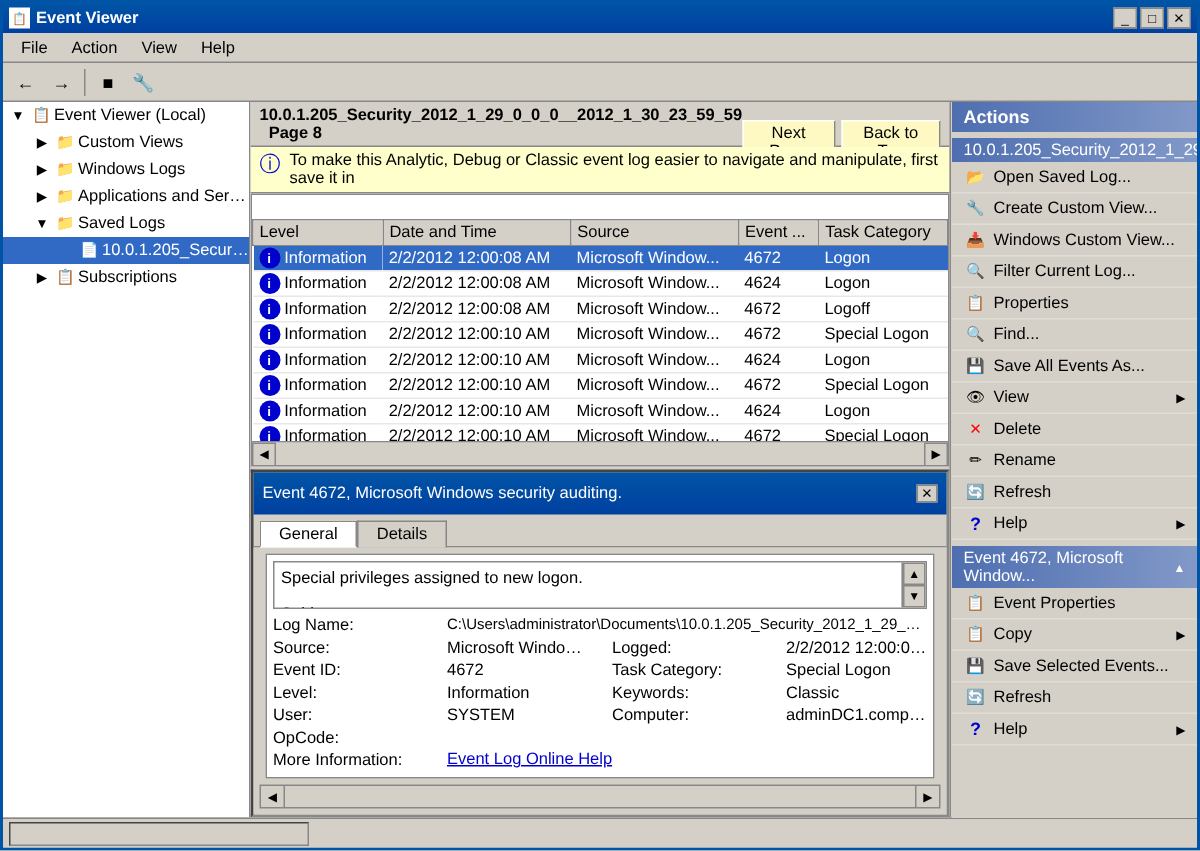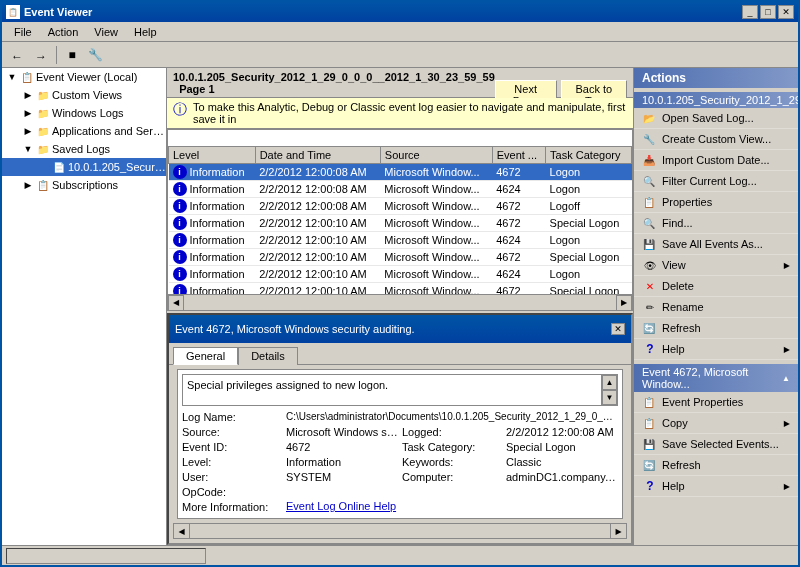"Page 1" span { text: 1 -> 8 }
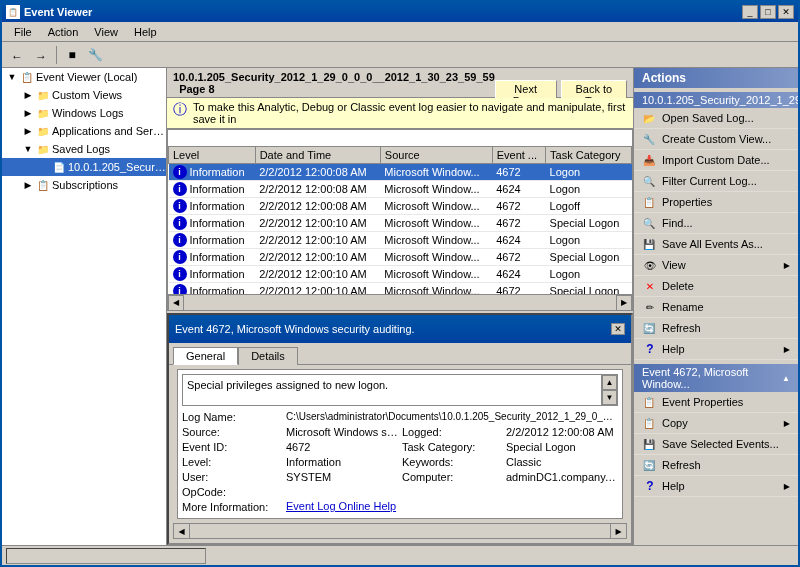"Import Custom Date..." span { text: Import Custom Date -> Windows Custom View }
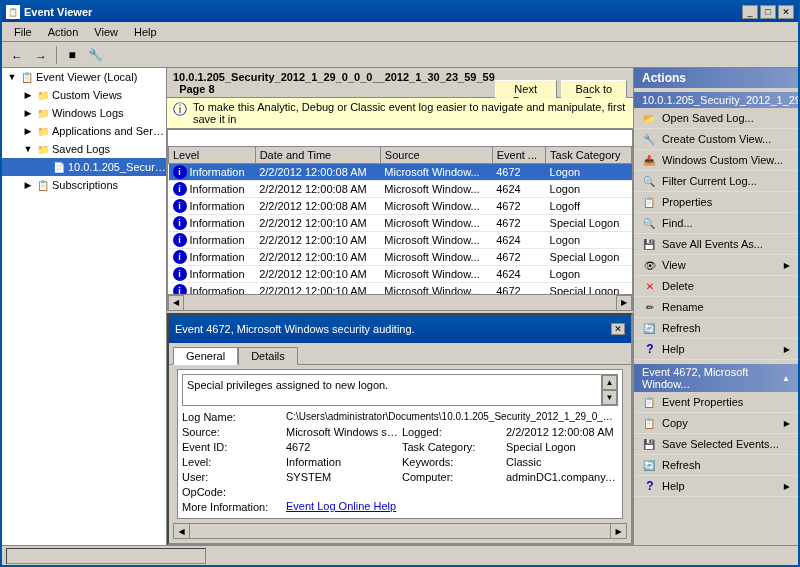"Log Name:" .detail-fields { gap: 1px 4px -> 1px 16px }
